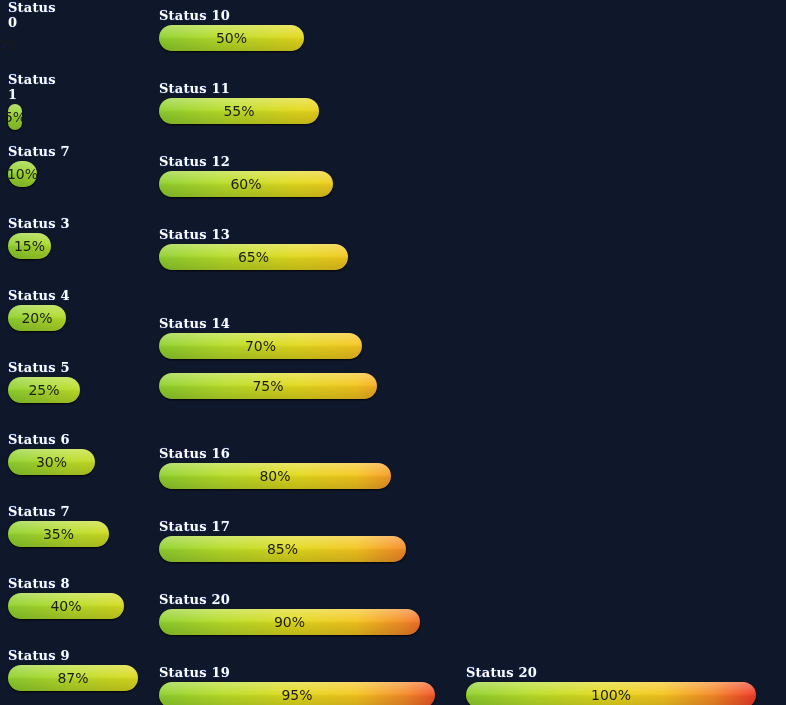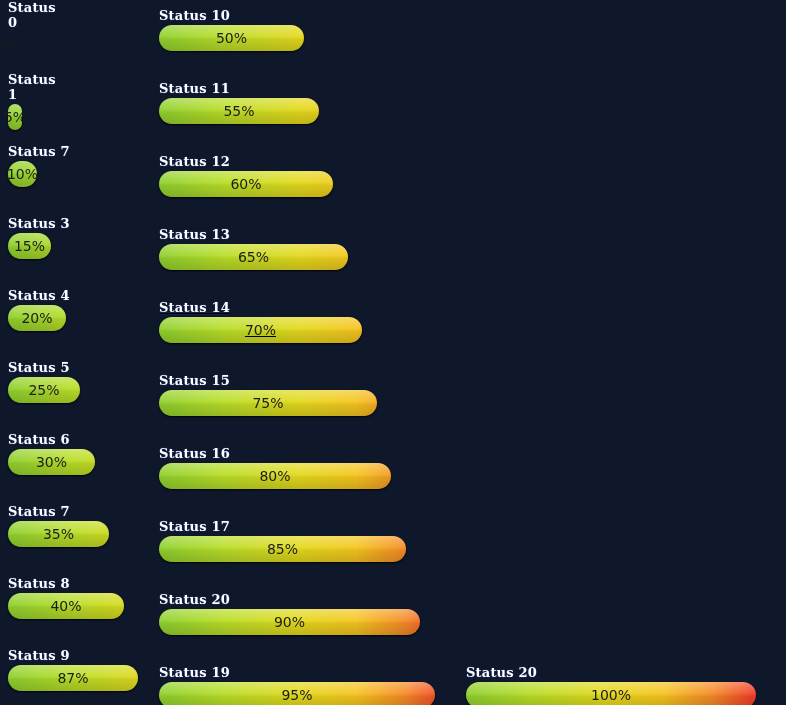"Status 14" div.status-block { text-decoration: underline -> none; top: 300px -> 316px }
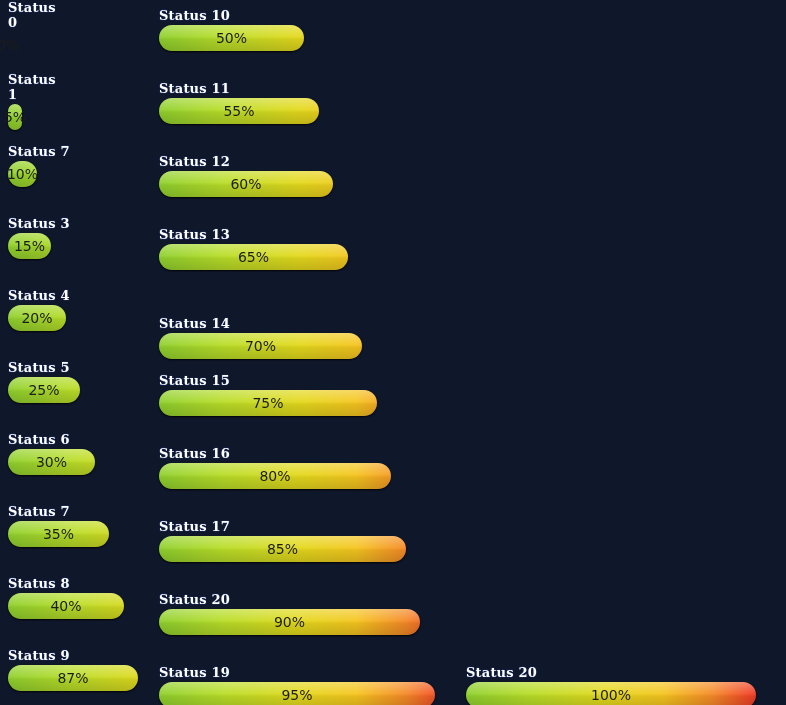"Status 15" div.status-label { html: <div>Status 15</div> -> none }
